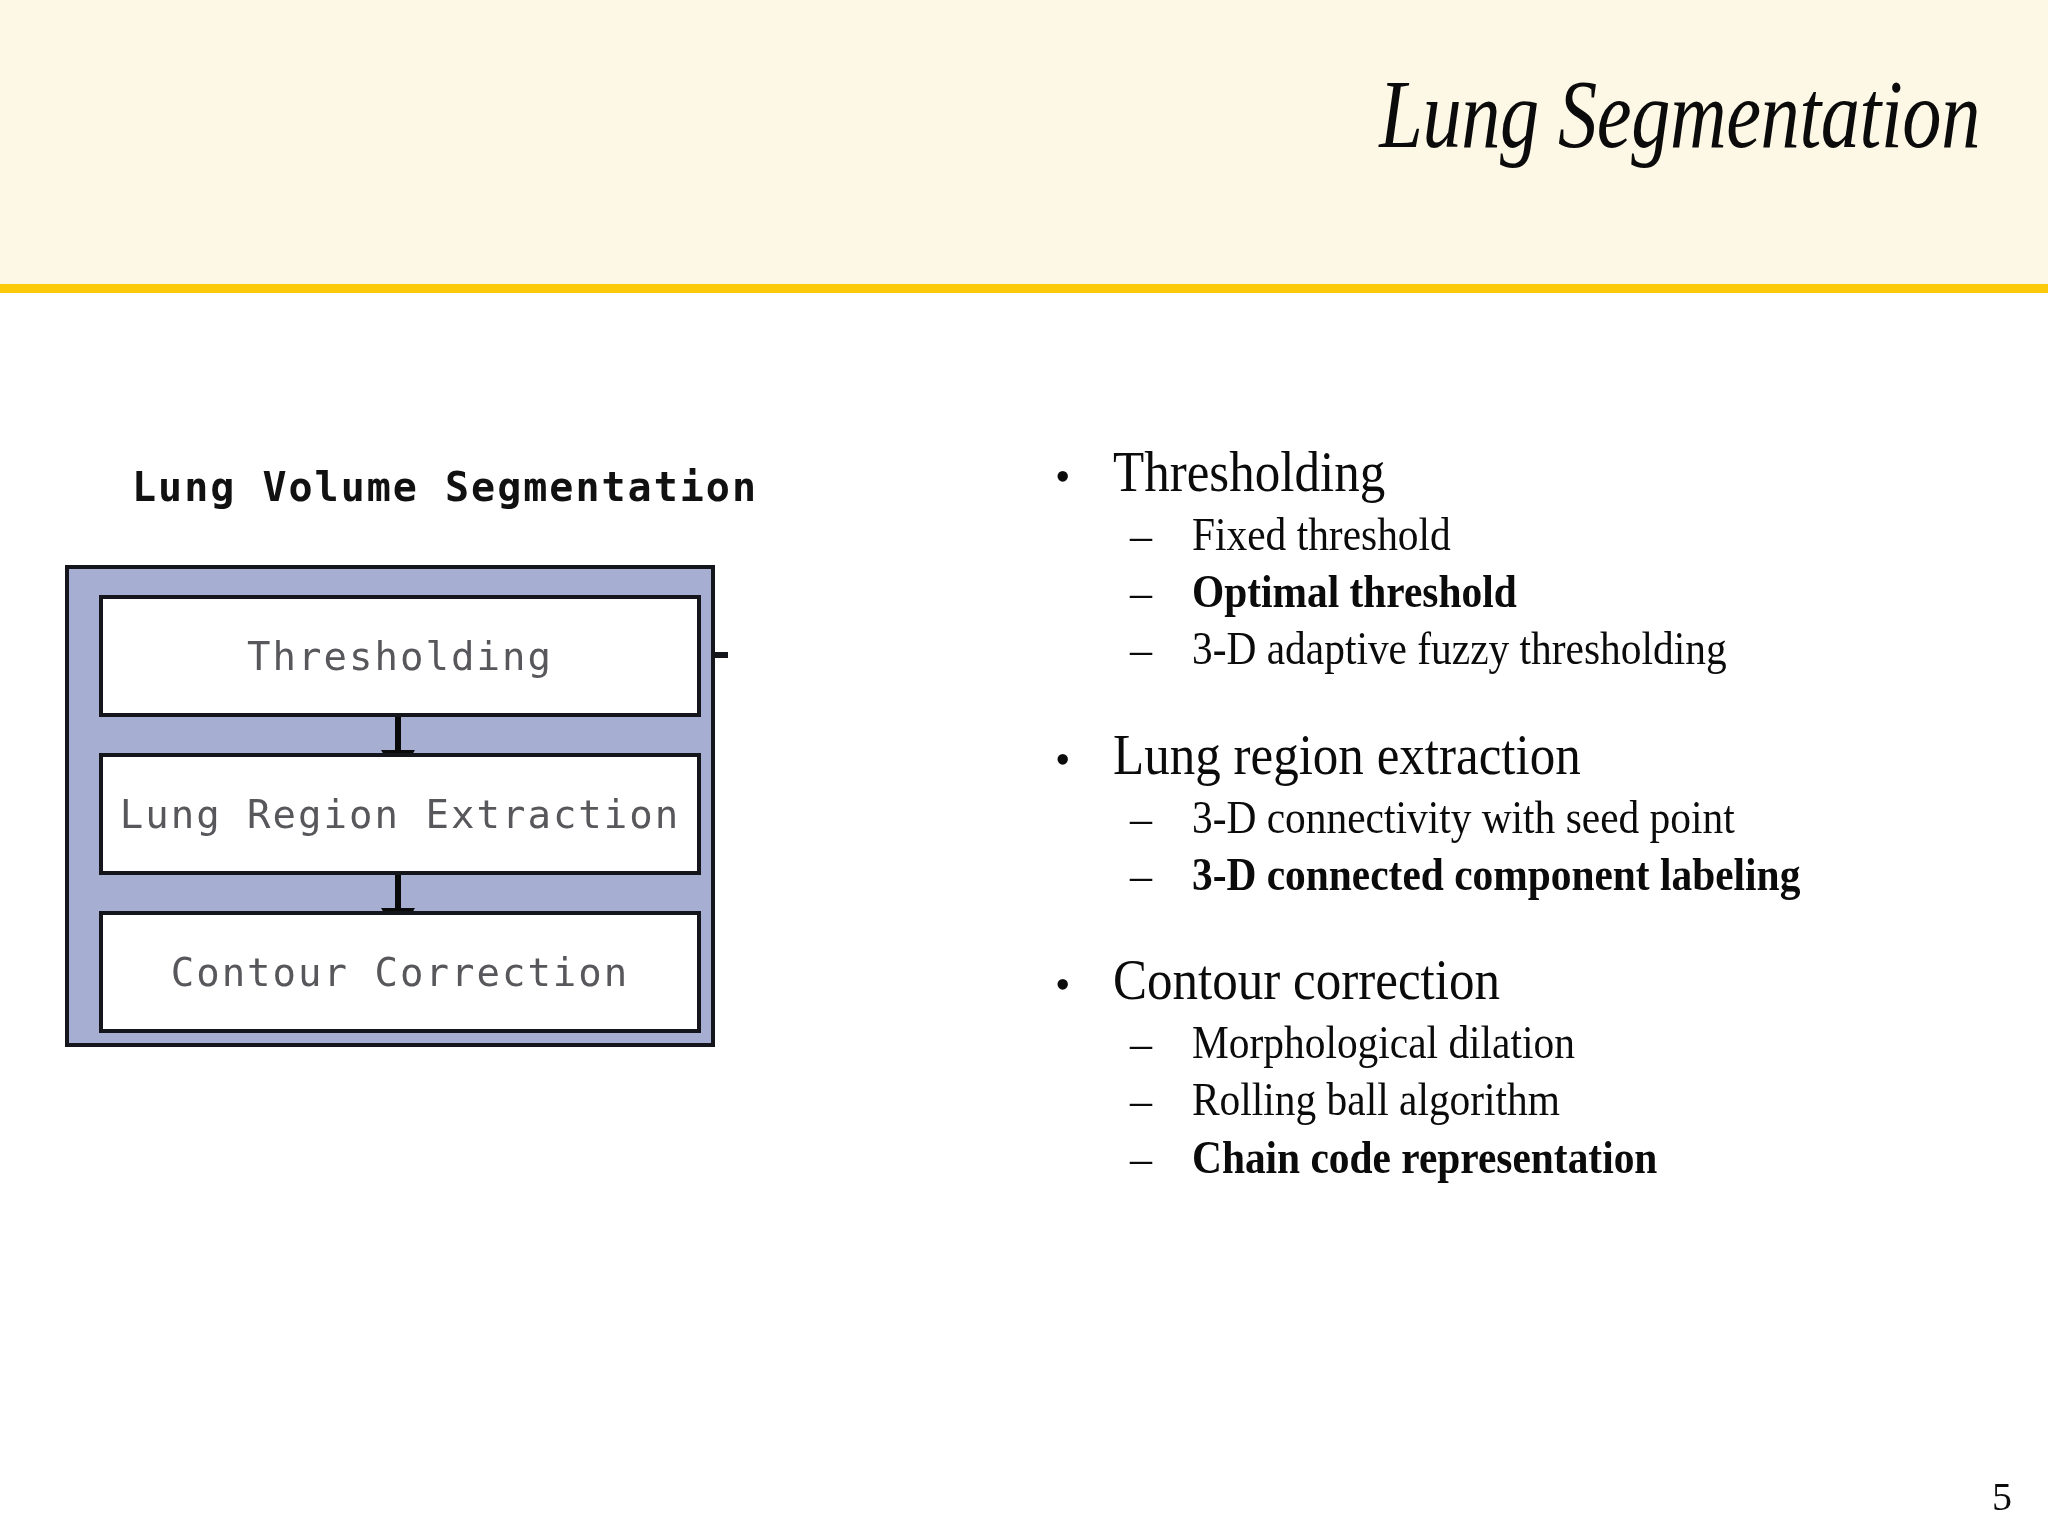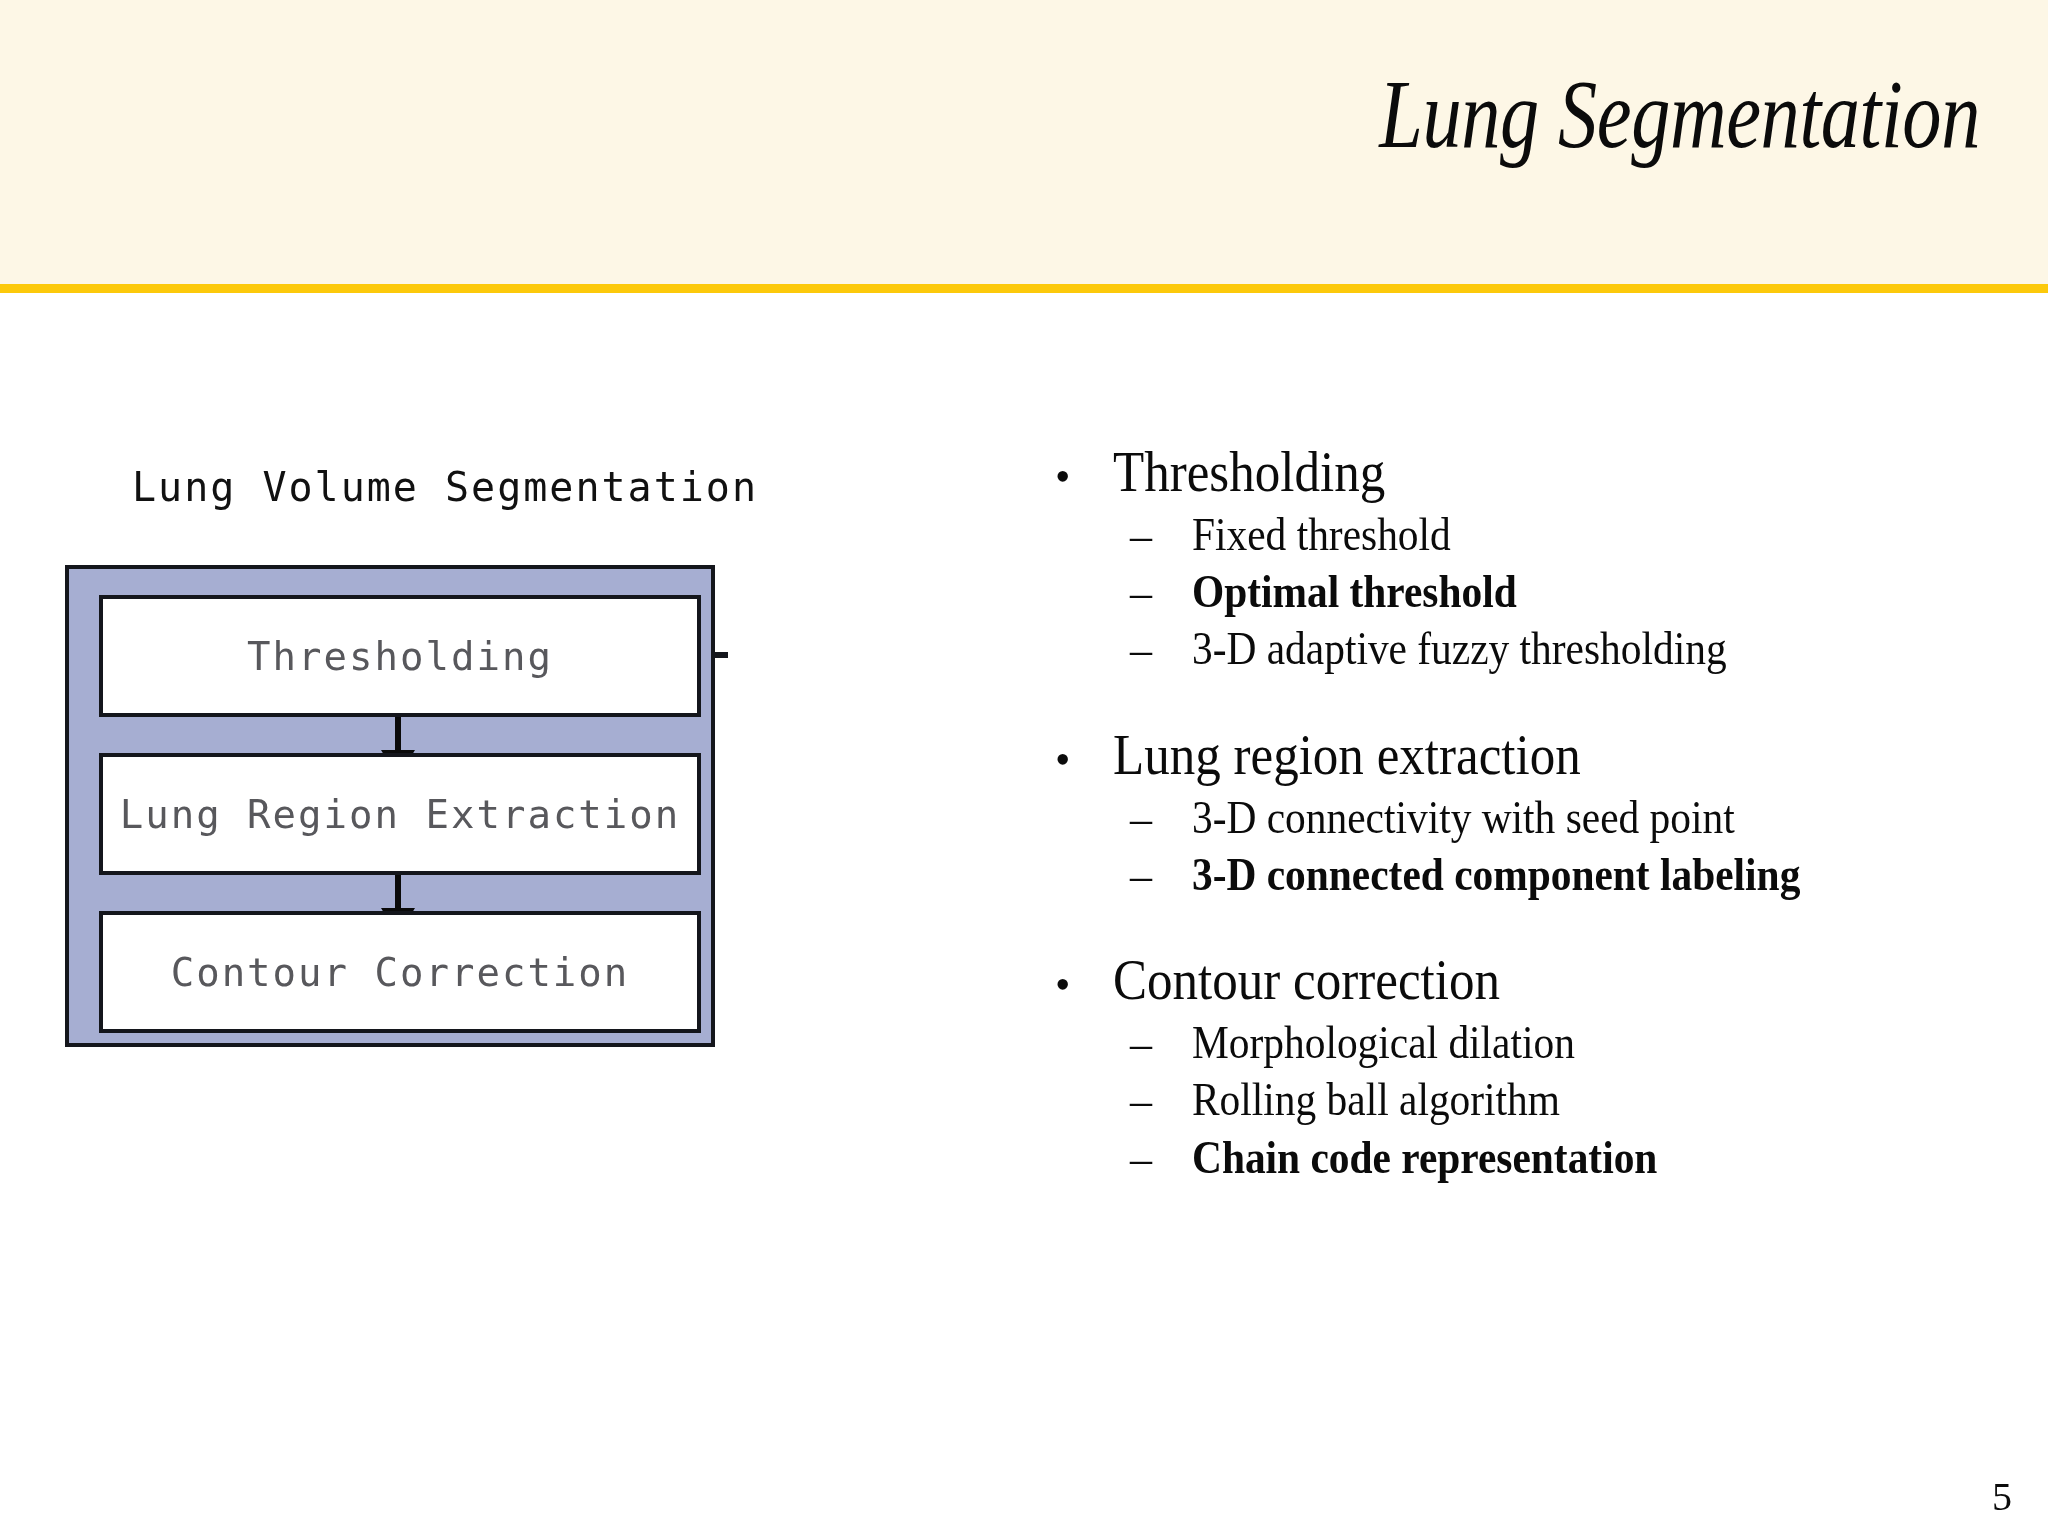"Lung Volume Segmentation" .diagram-heading { font-weight: normal -> bold }
